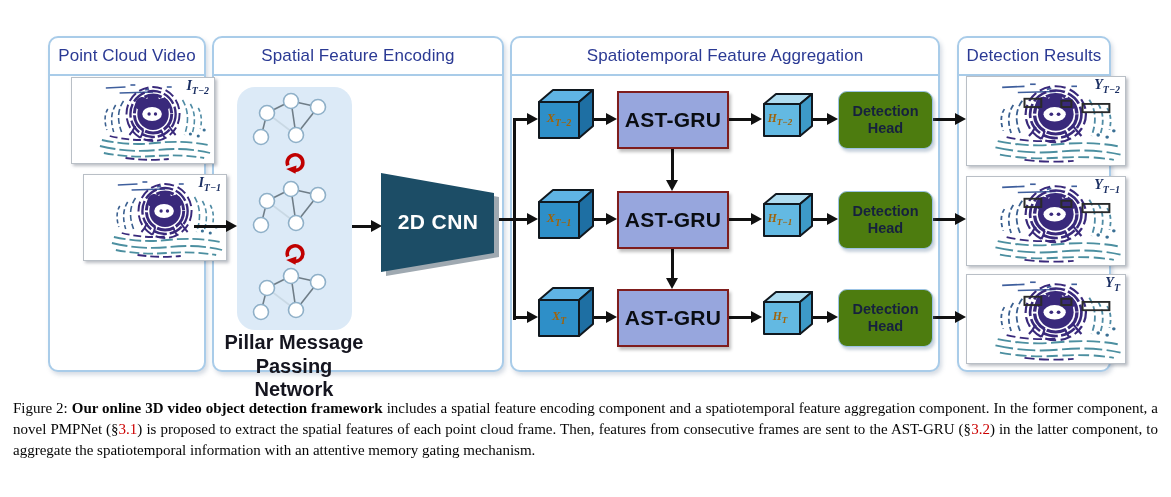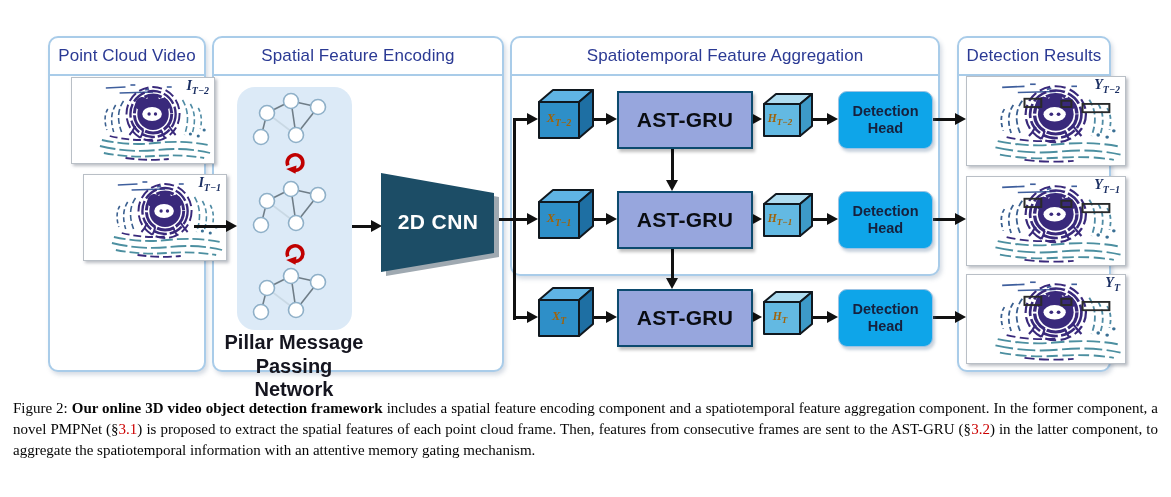"Spatiotemporal Feature Aggregation" div.panel { height: 240px -> 336px }
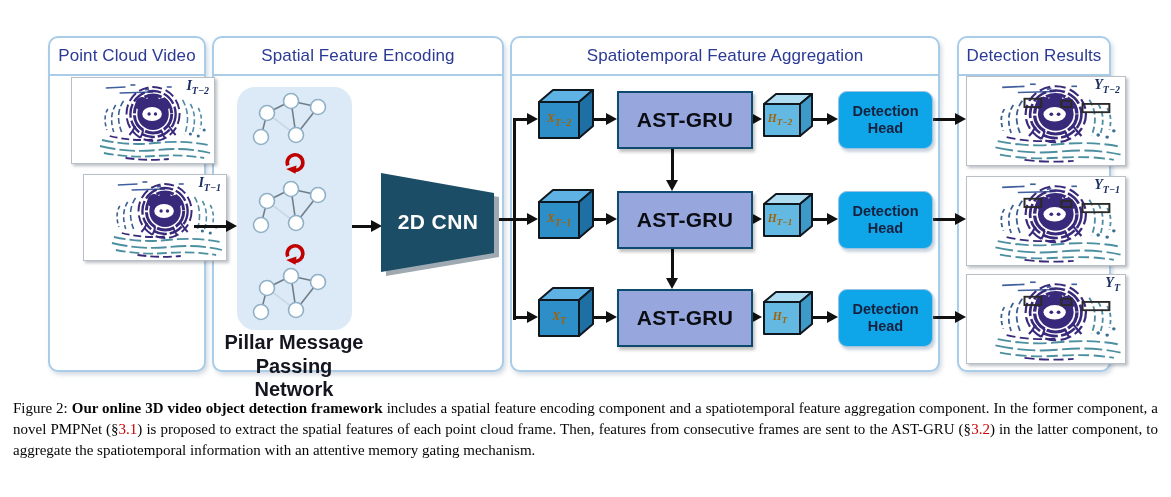"AST-GRU" .gru { border: 2px solid #0c4a6e -> 2px solid #7f1d1d; width: 136px -> 112px }
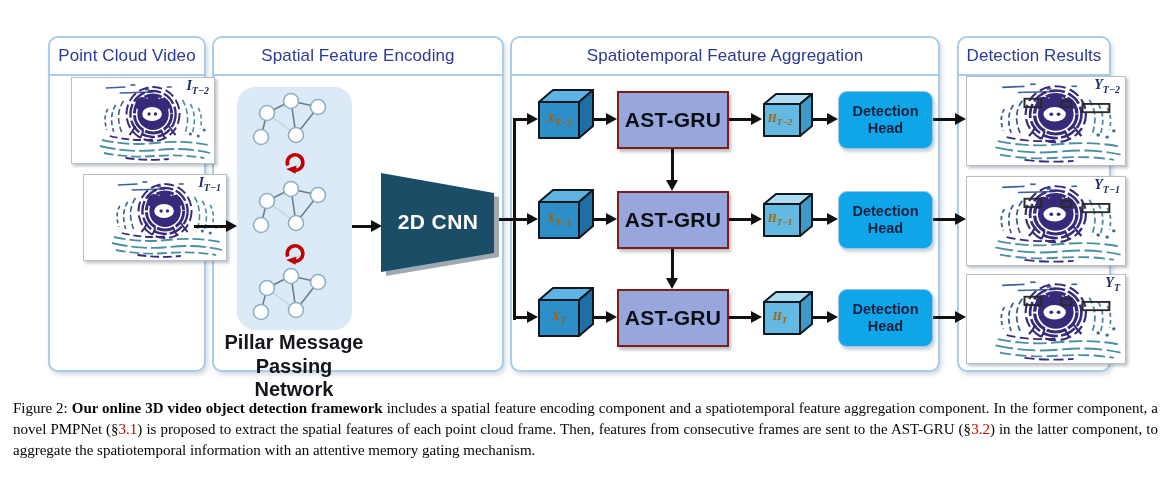"Detection" .head { background: #0ea5e9 -> #4d7c0f }
